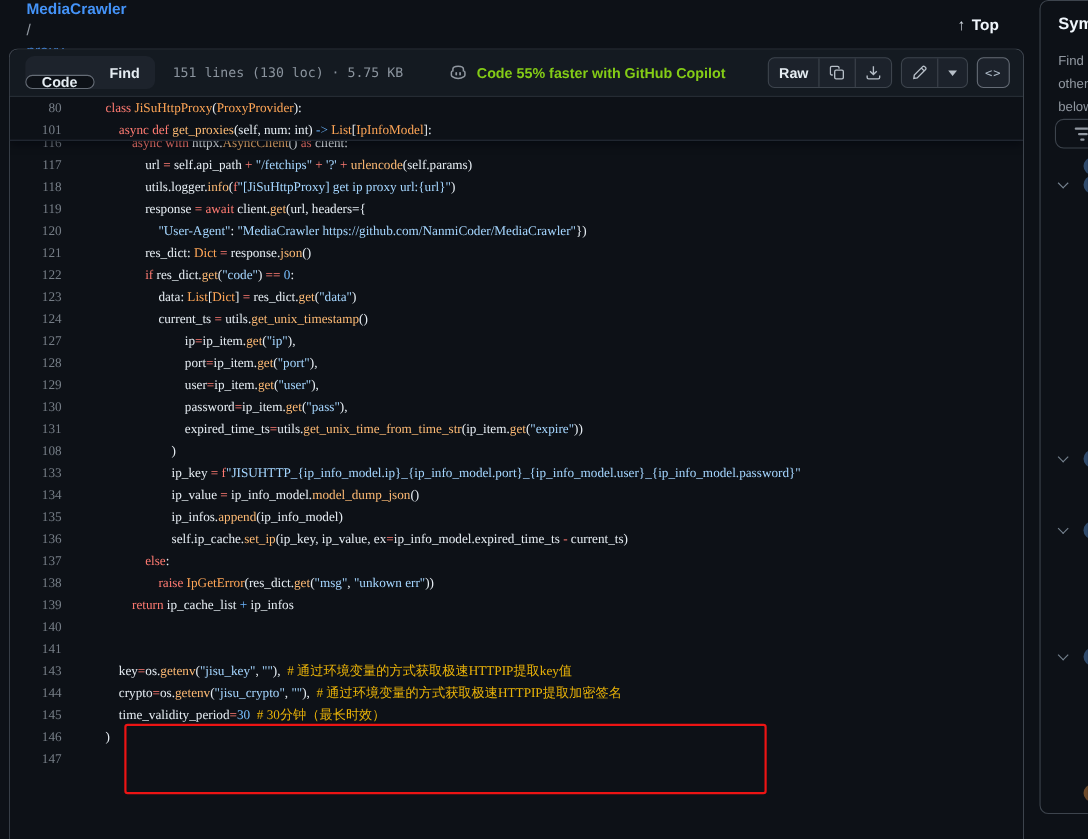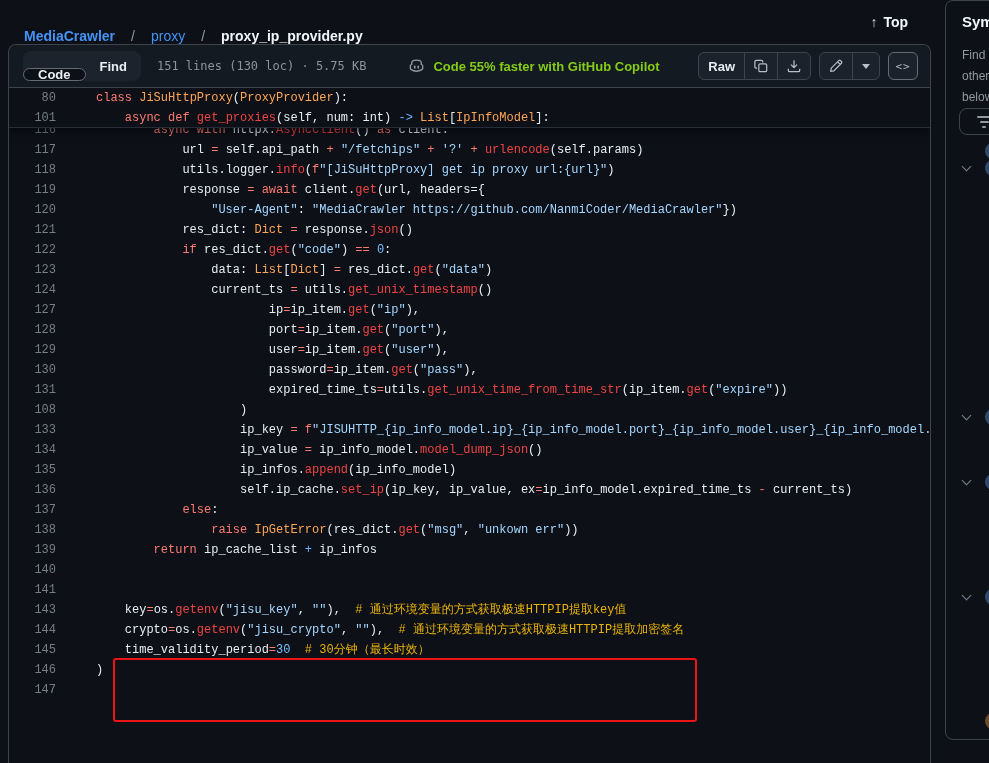"MediaCrawler" .breadcrumb { align-items: flex-end -> flex-start; flex-direction: none -> column; gap: 16px -> 3px }
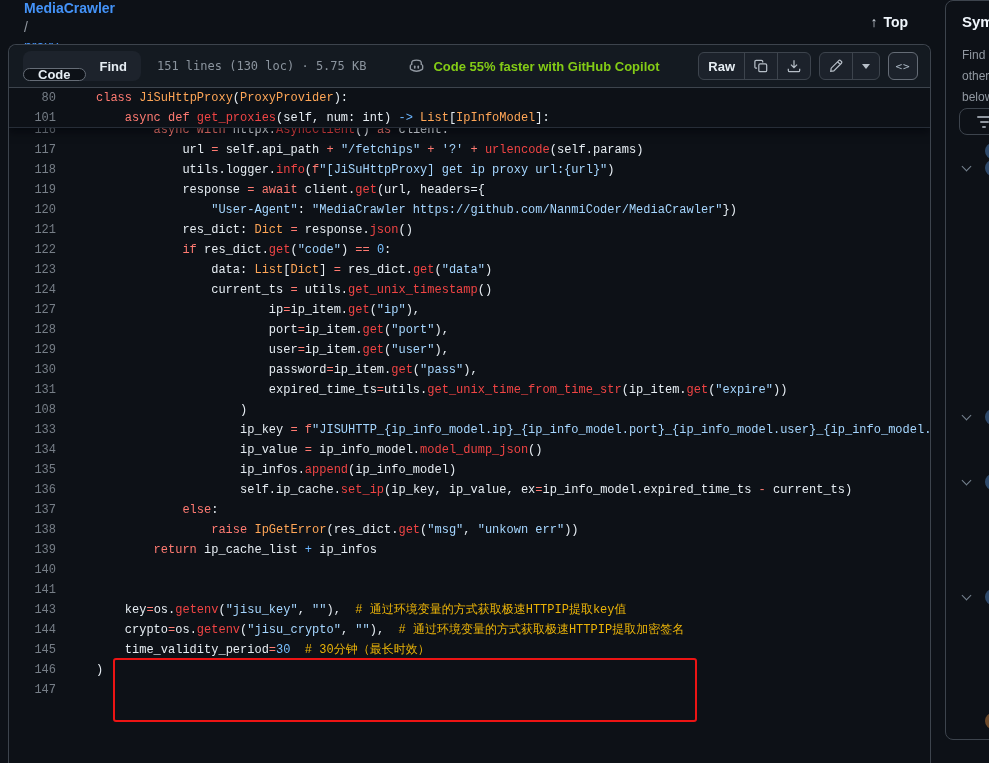"80" .row { font-family: Liberation Mono, monospace -> Liberation Serif, serif }
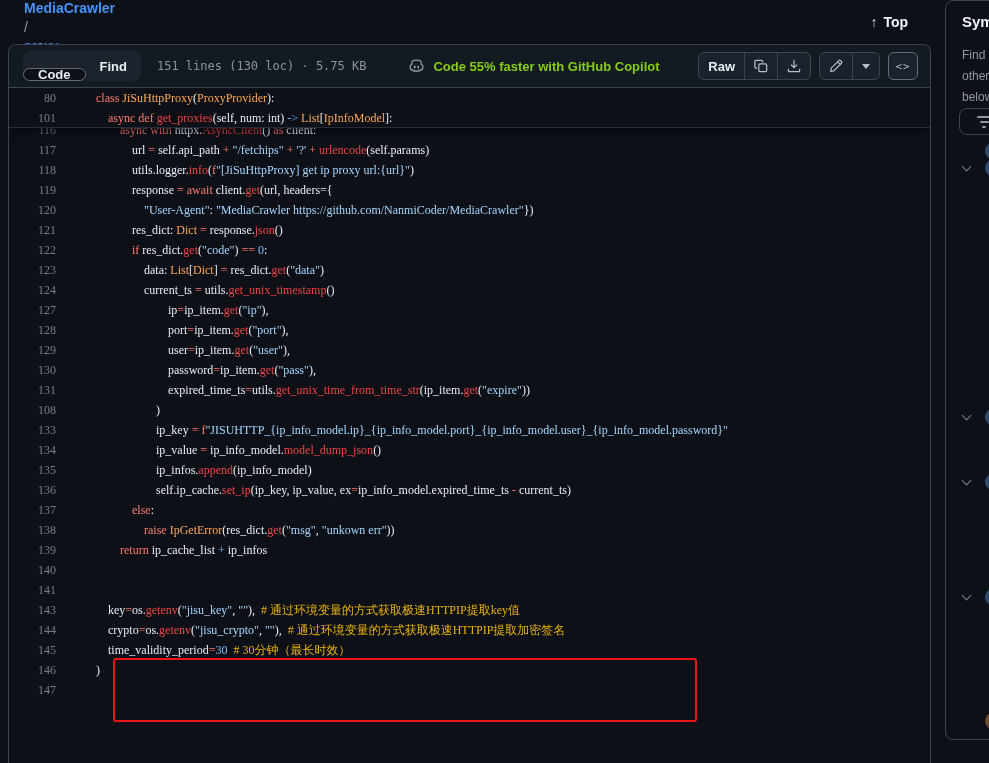"get_proxies" .tk-f { color: #ef4444 -> #fdba74 }
